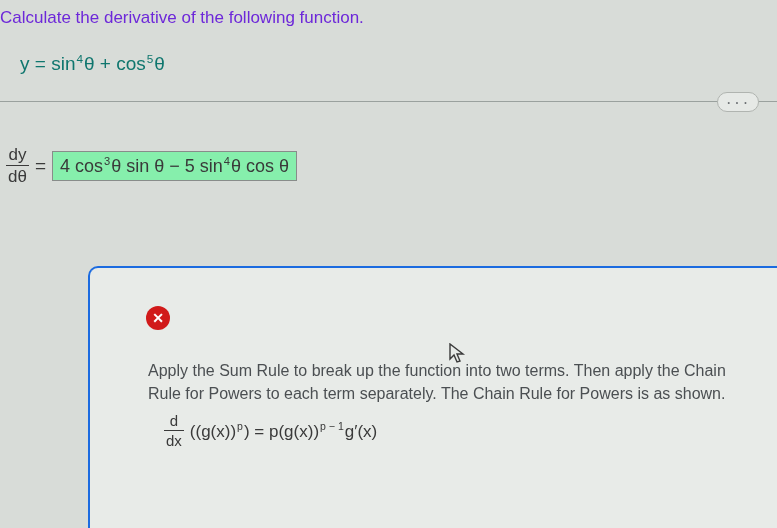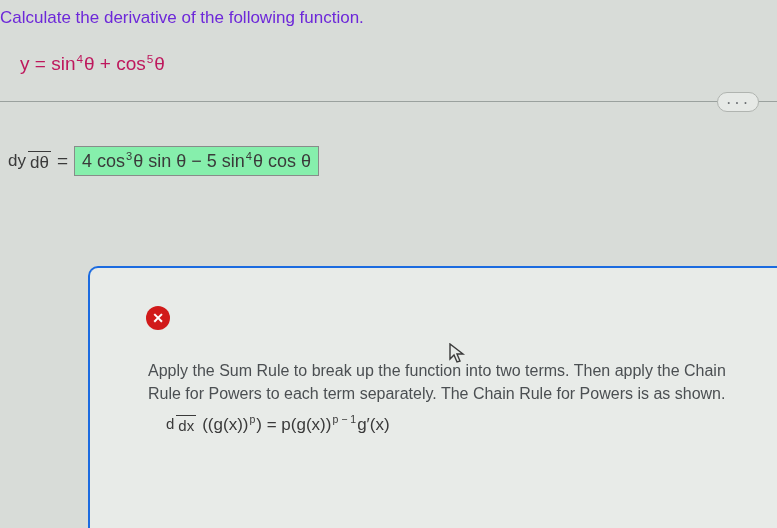"y = sin4θ + cos5θ" .equation-block { color: #be185d -> #0f766e }
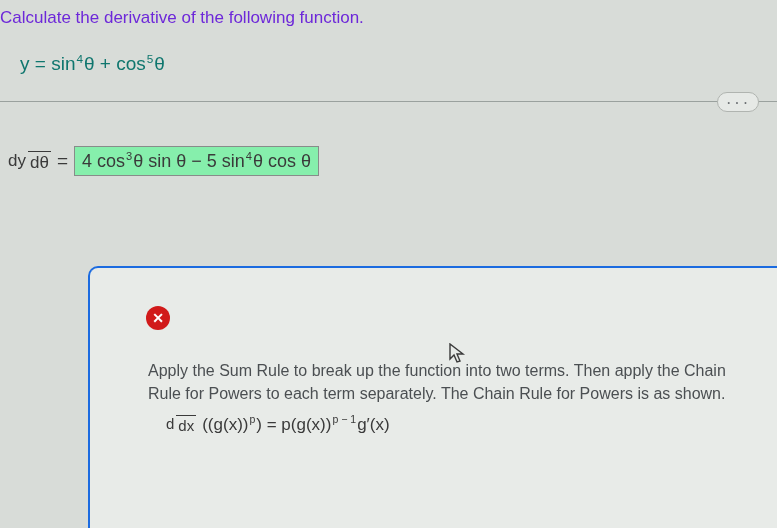"dy" .frac { flex-direction: row -> column }
